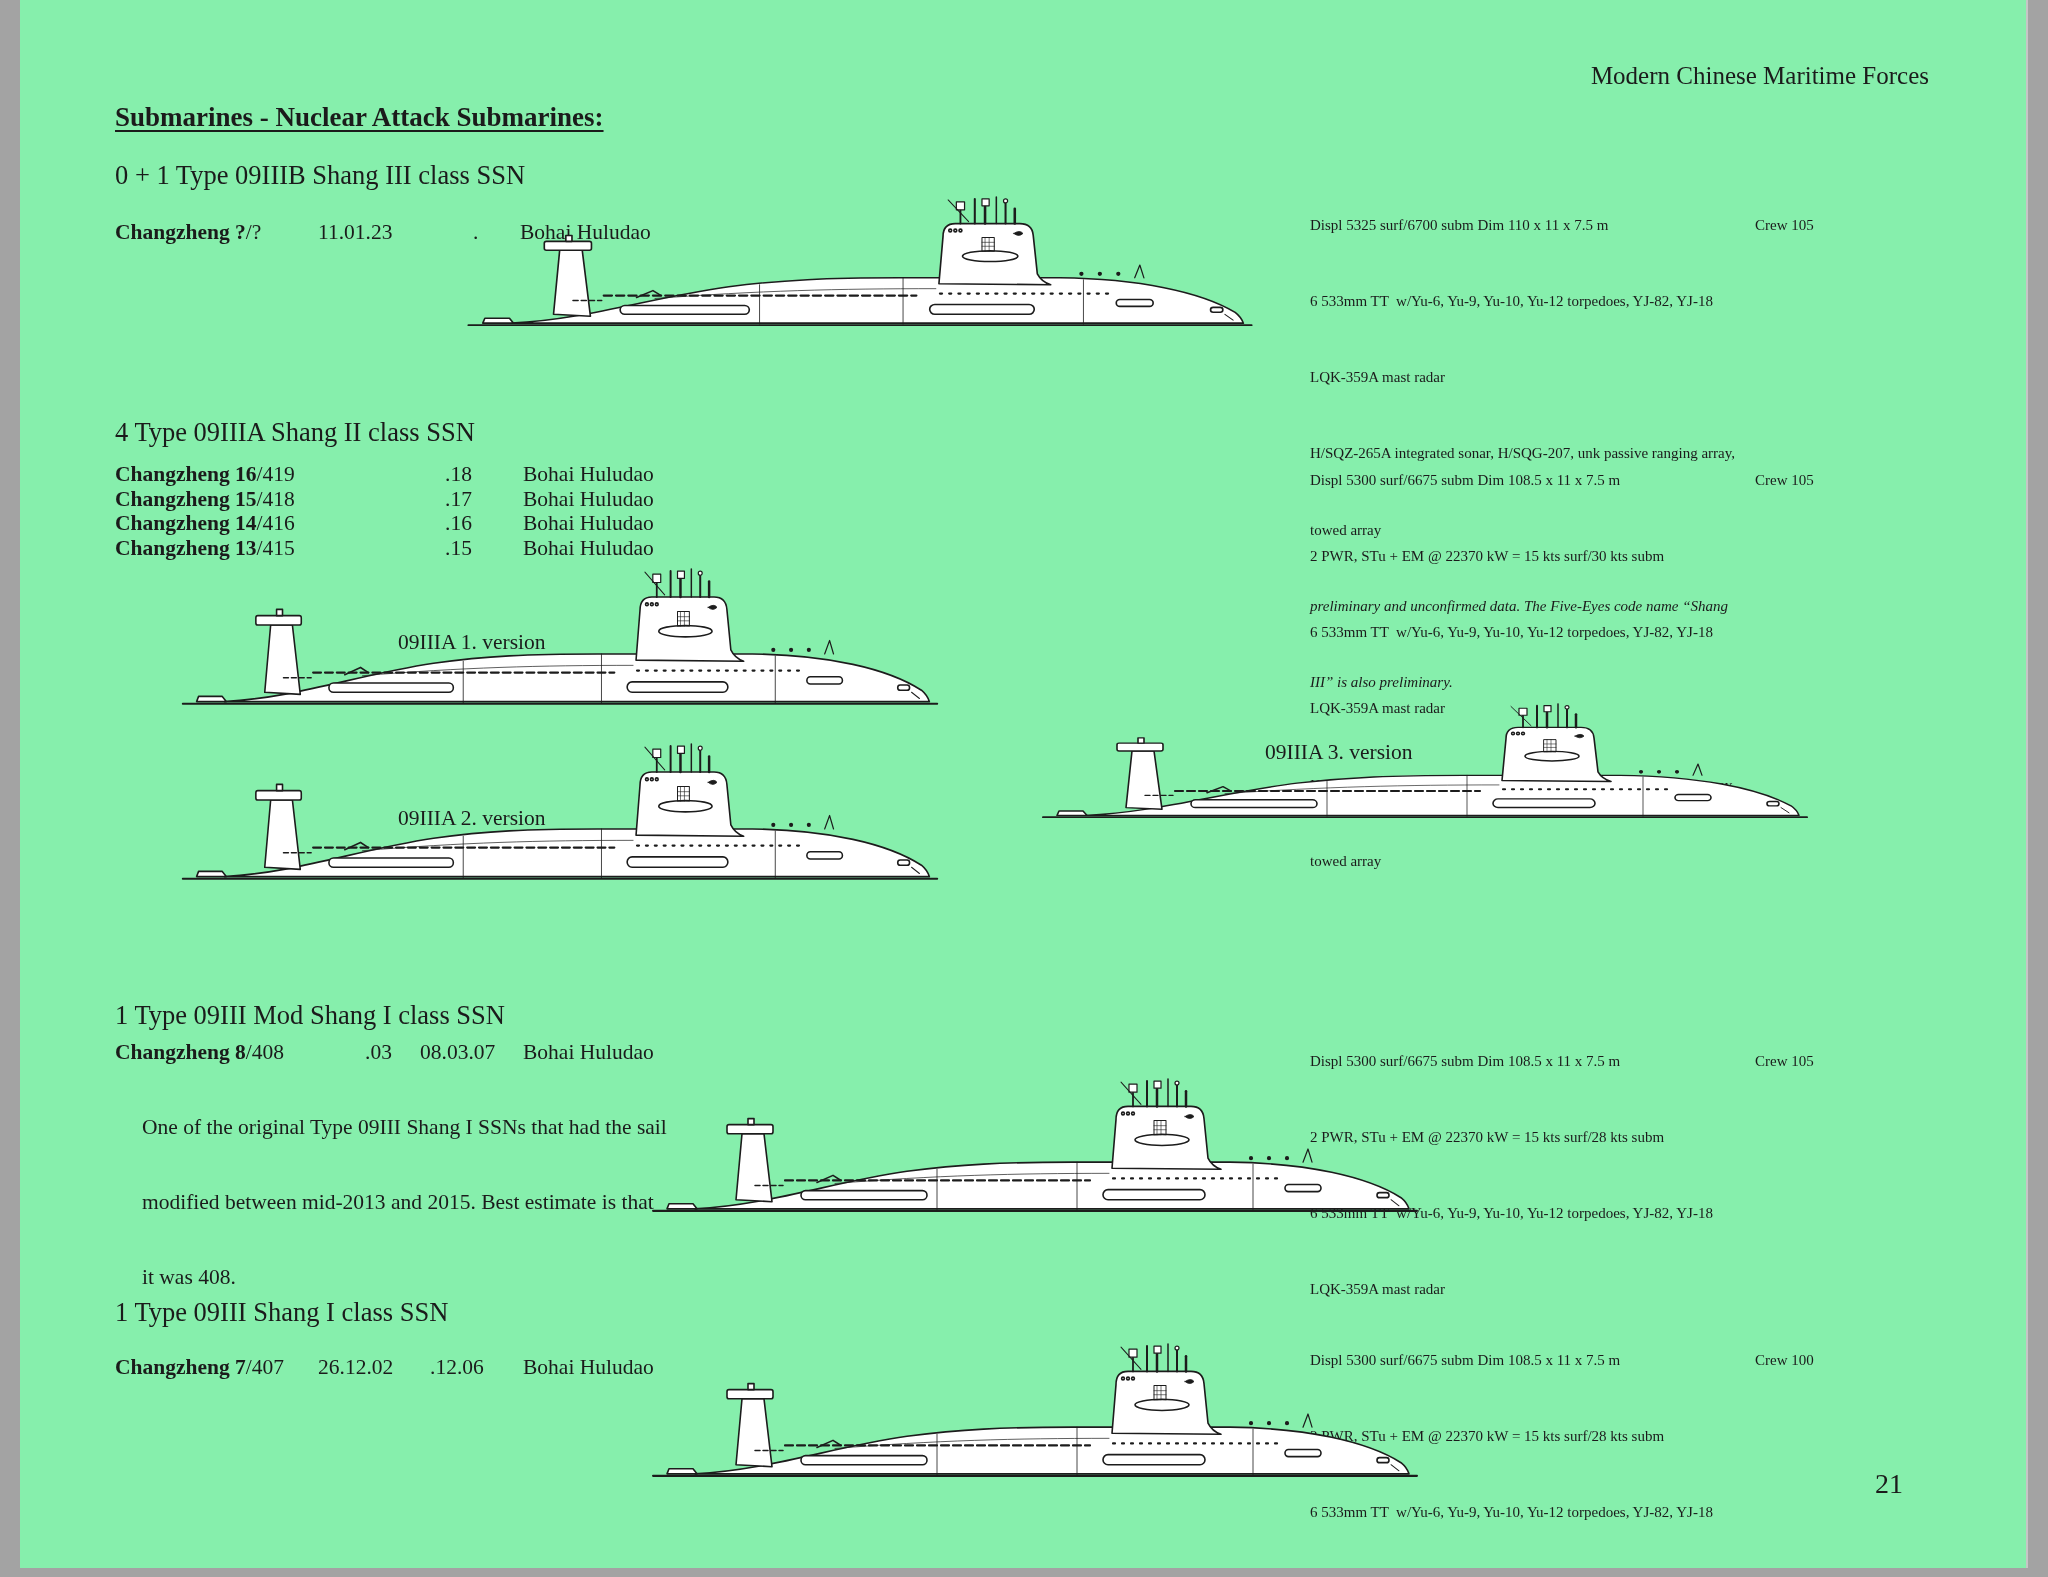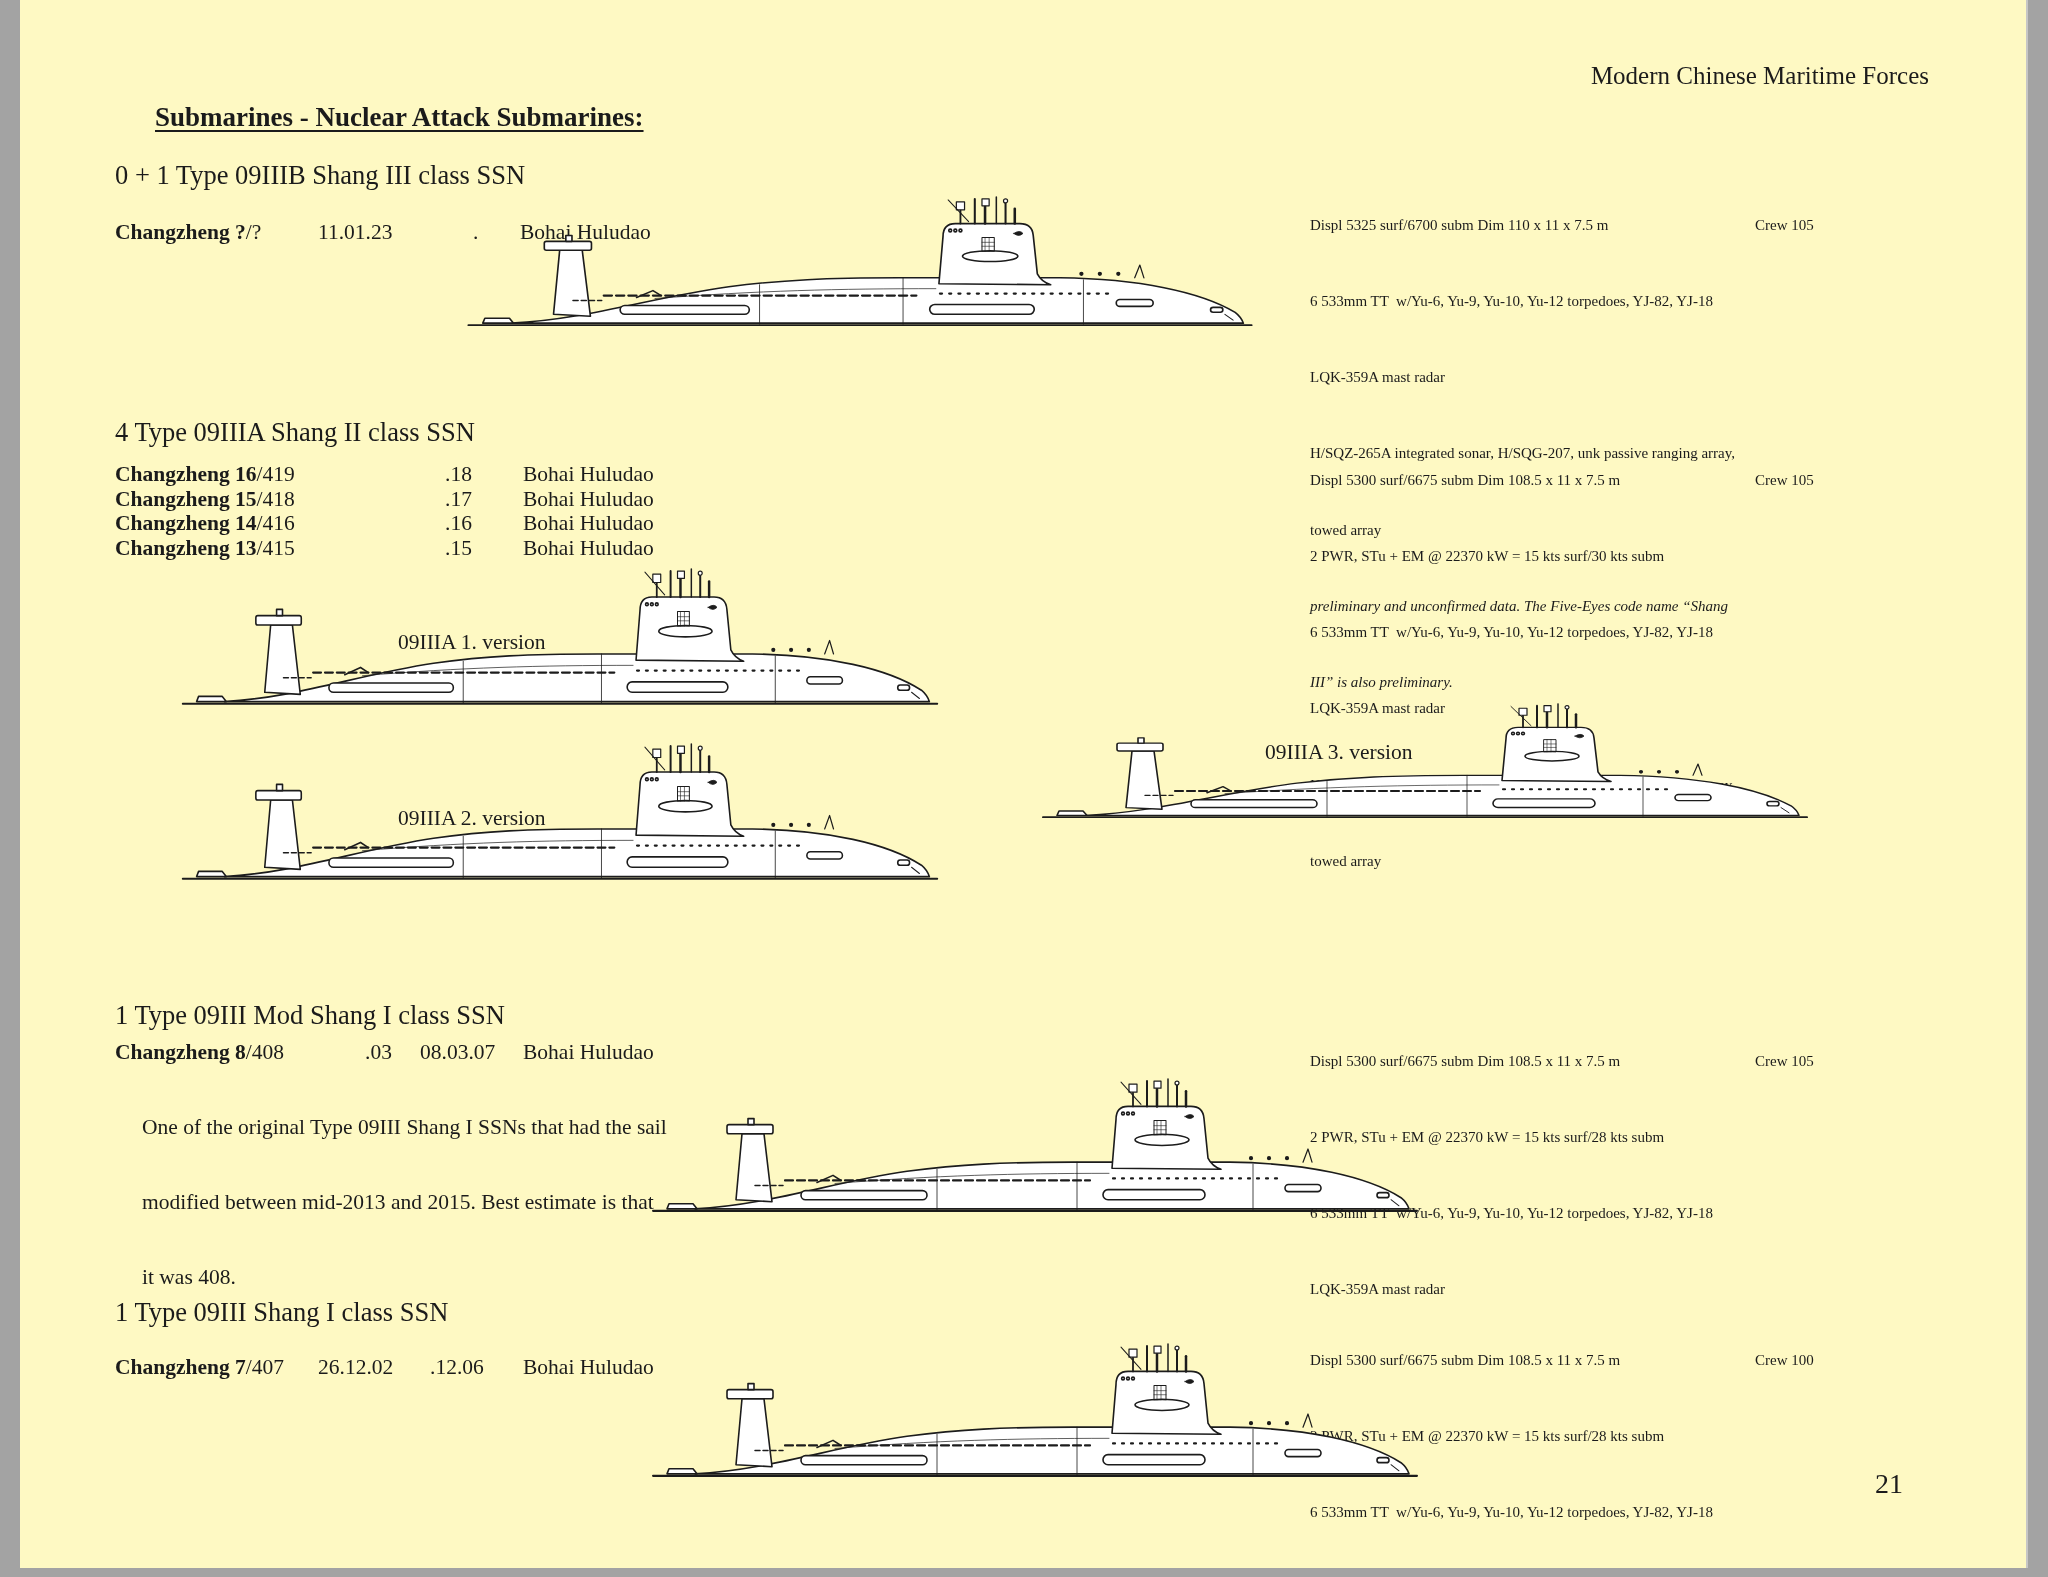"Modern Chinese Maritime Forces" #page { background: #fef9c3 -> #86efac }
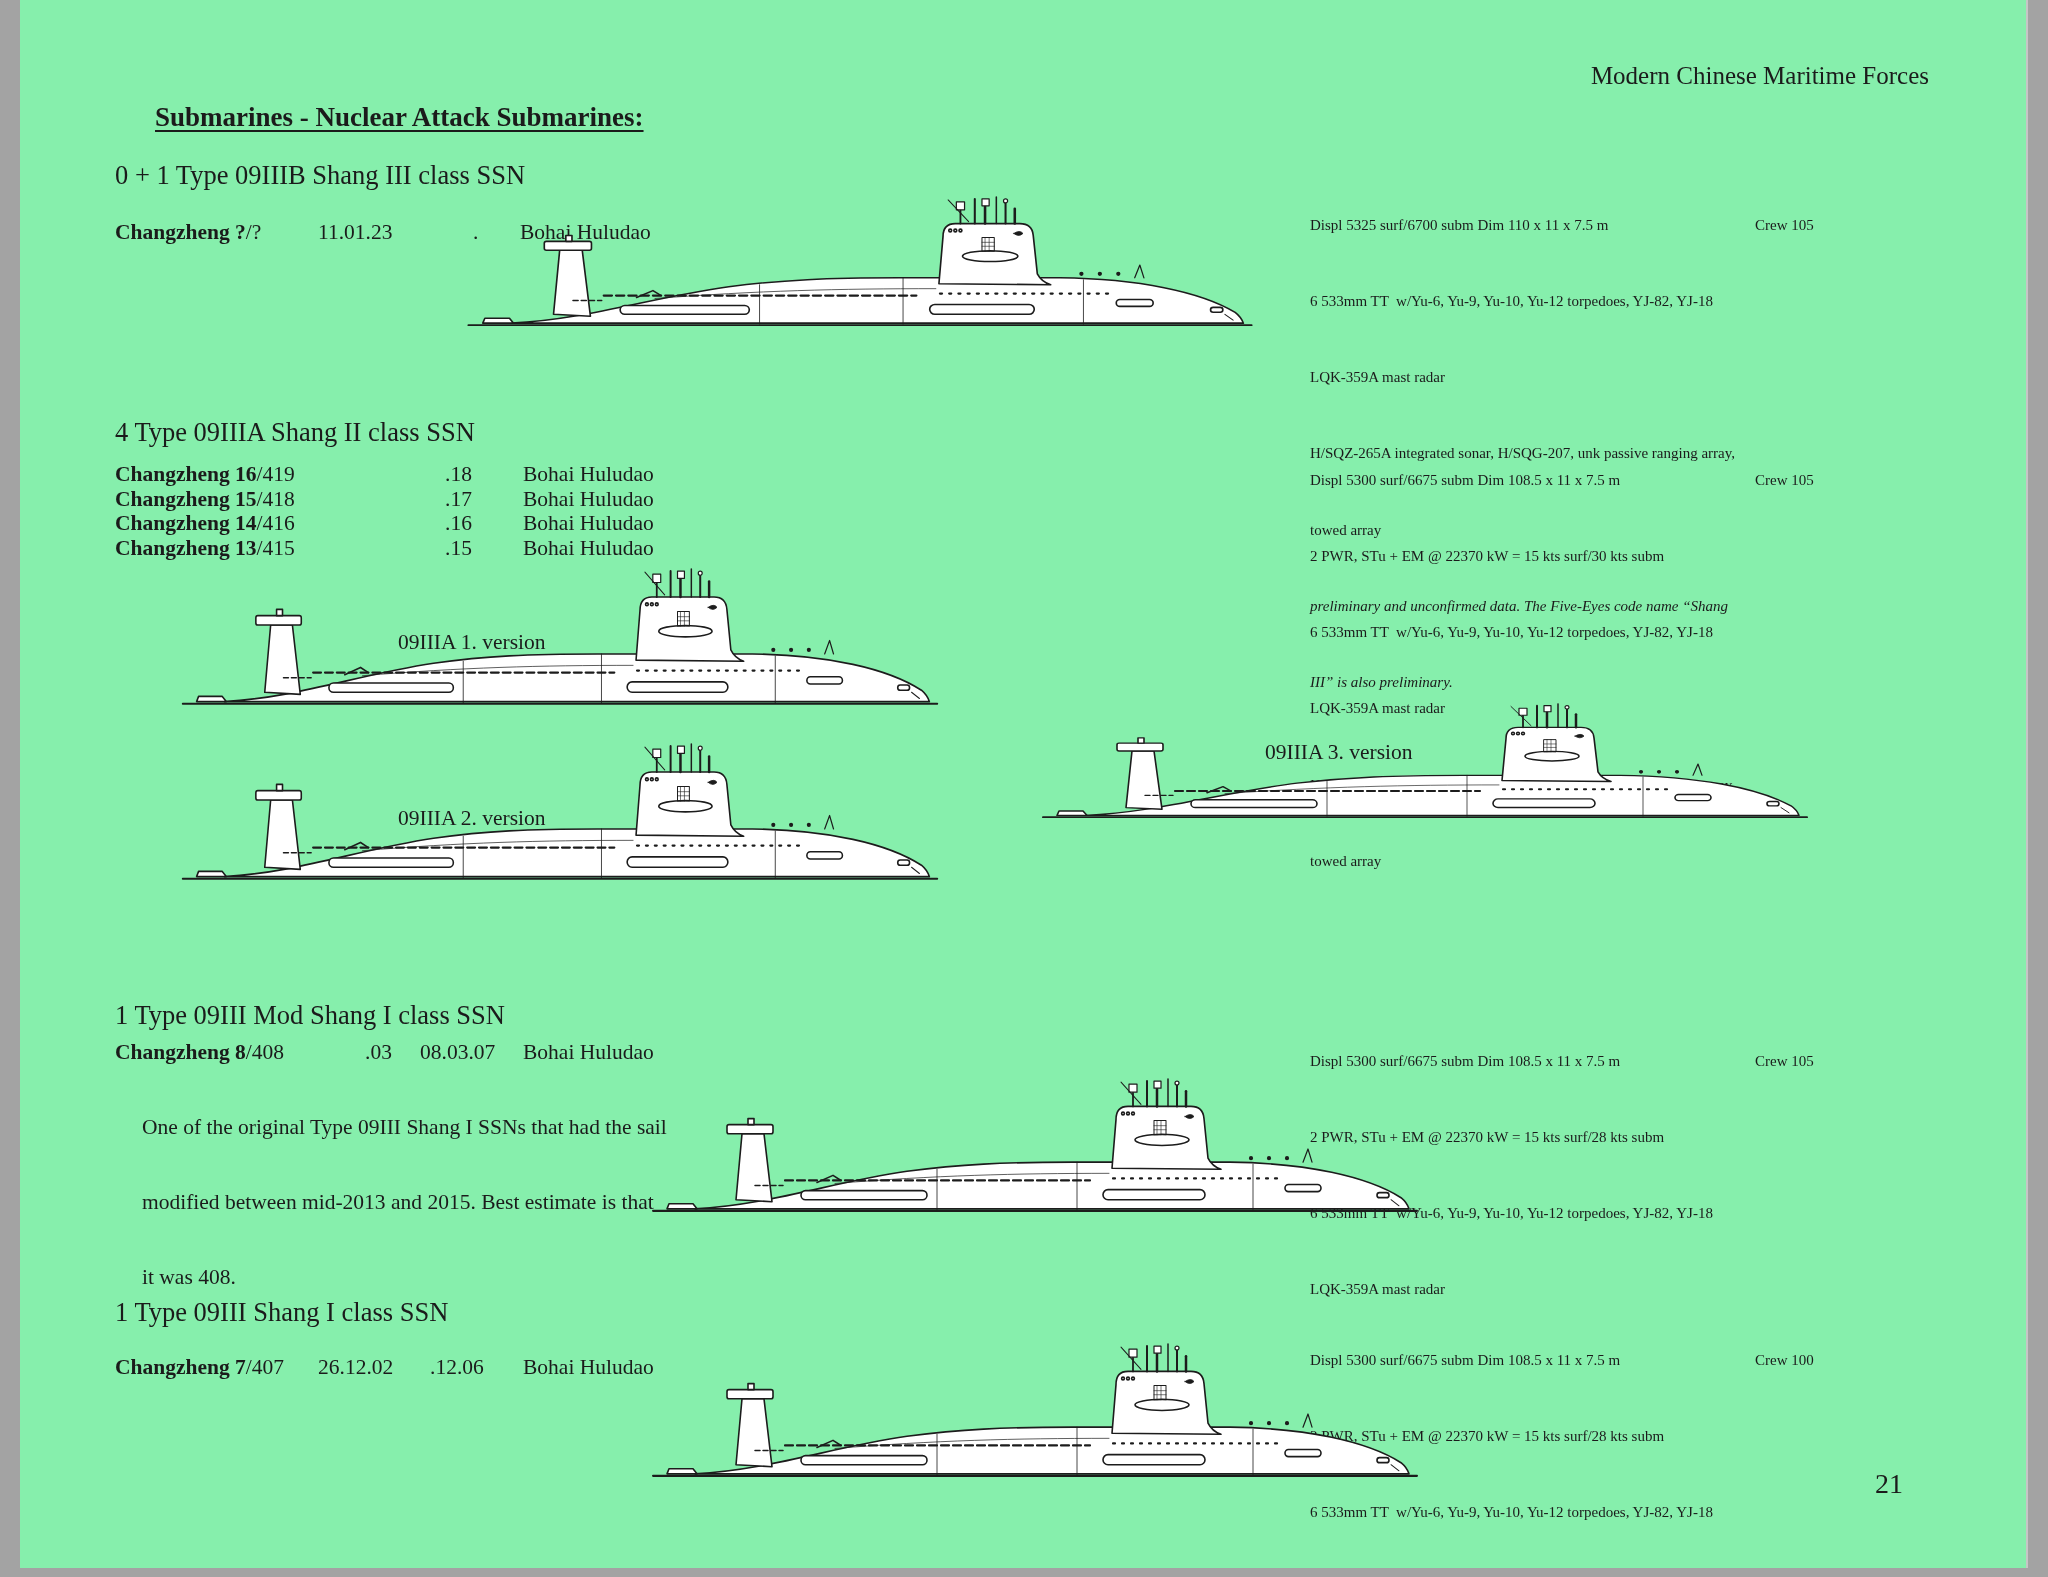"Submarines - Nuclear Attack Submarines:" div.abs { margin-left: 40px -> none }
